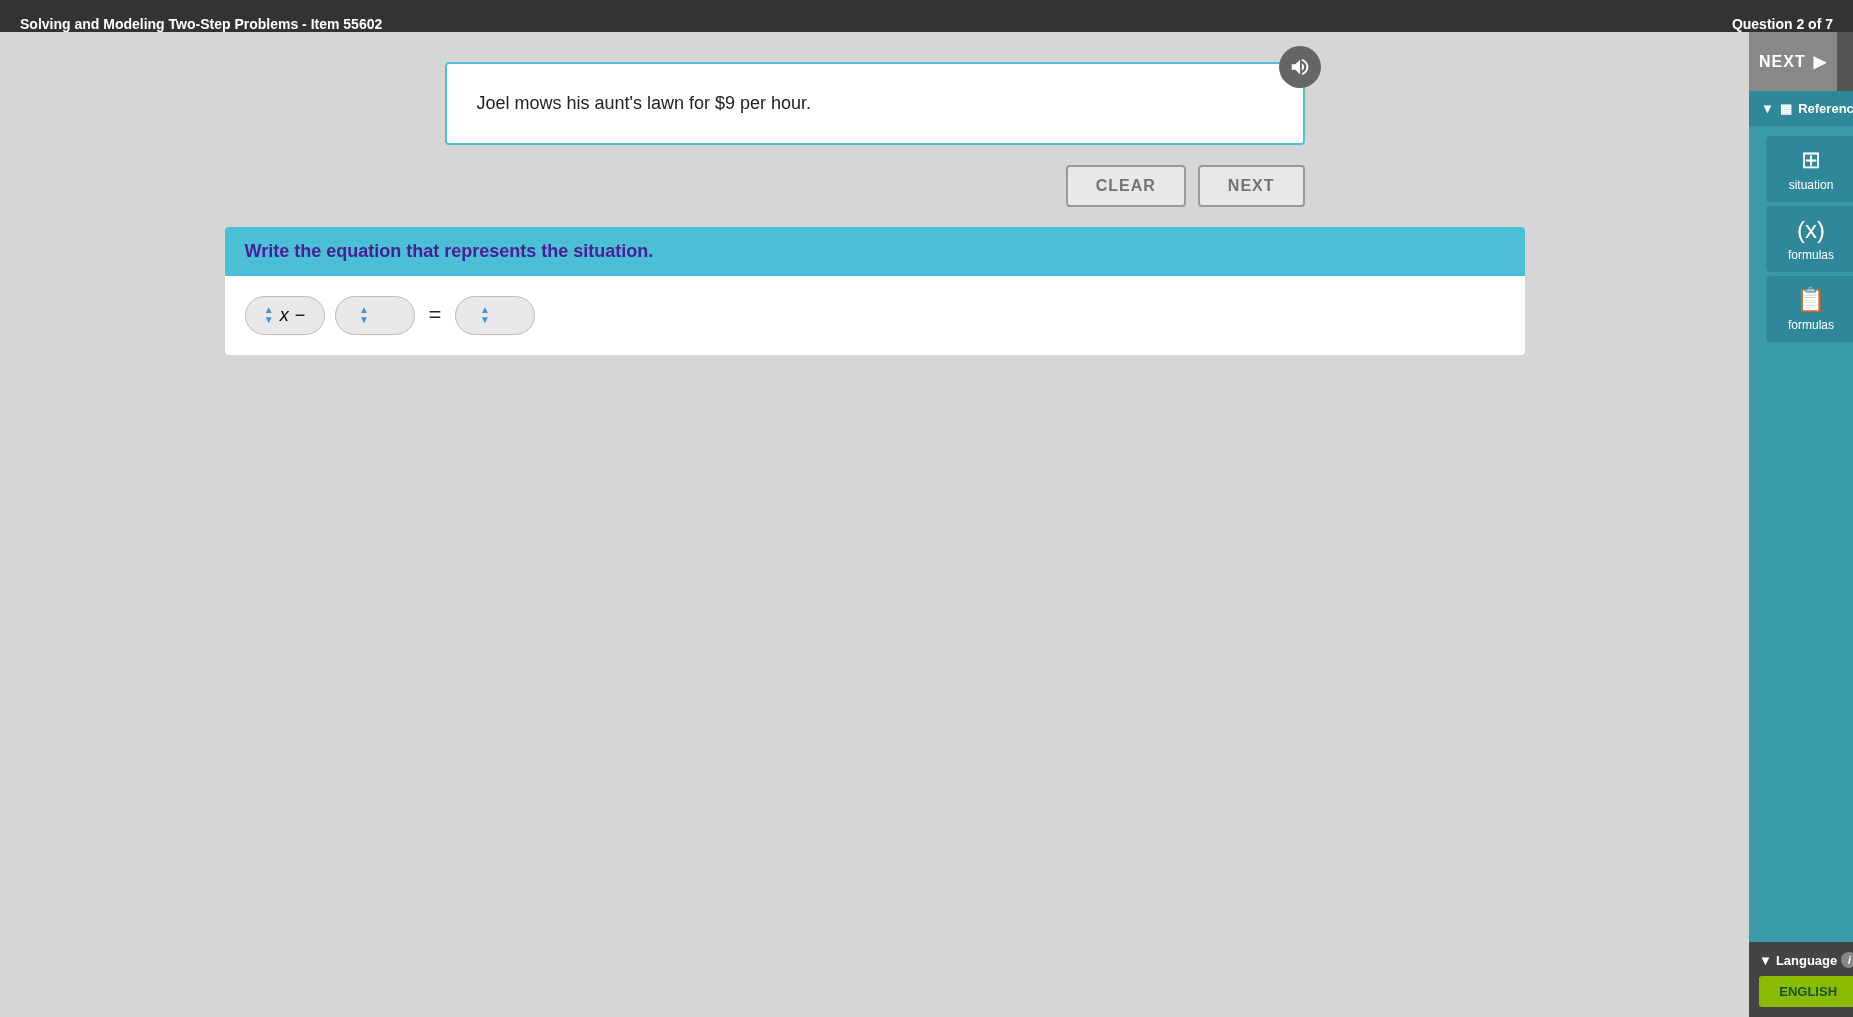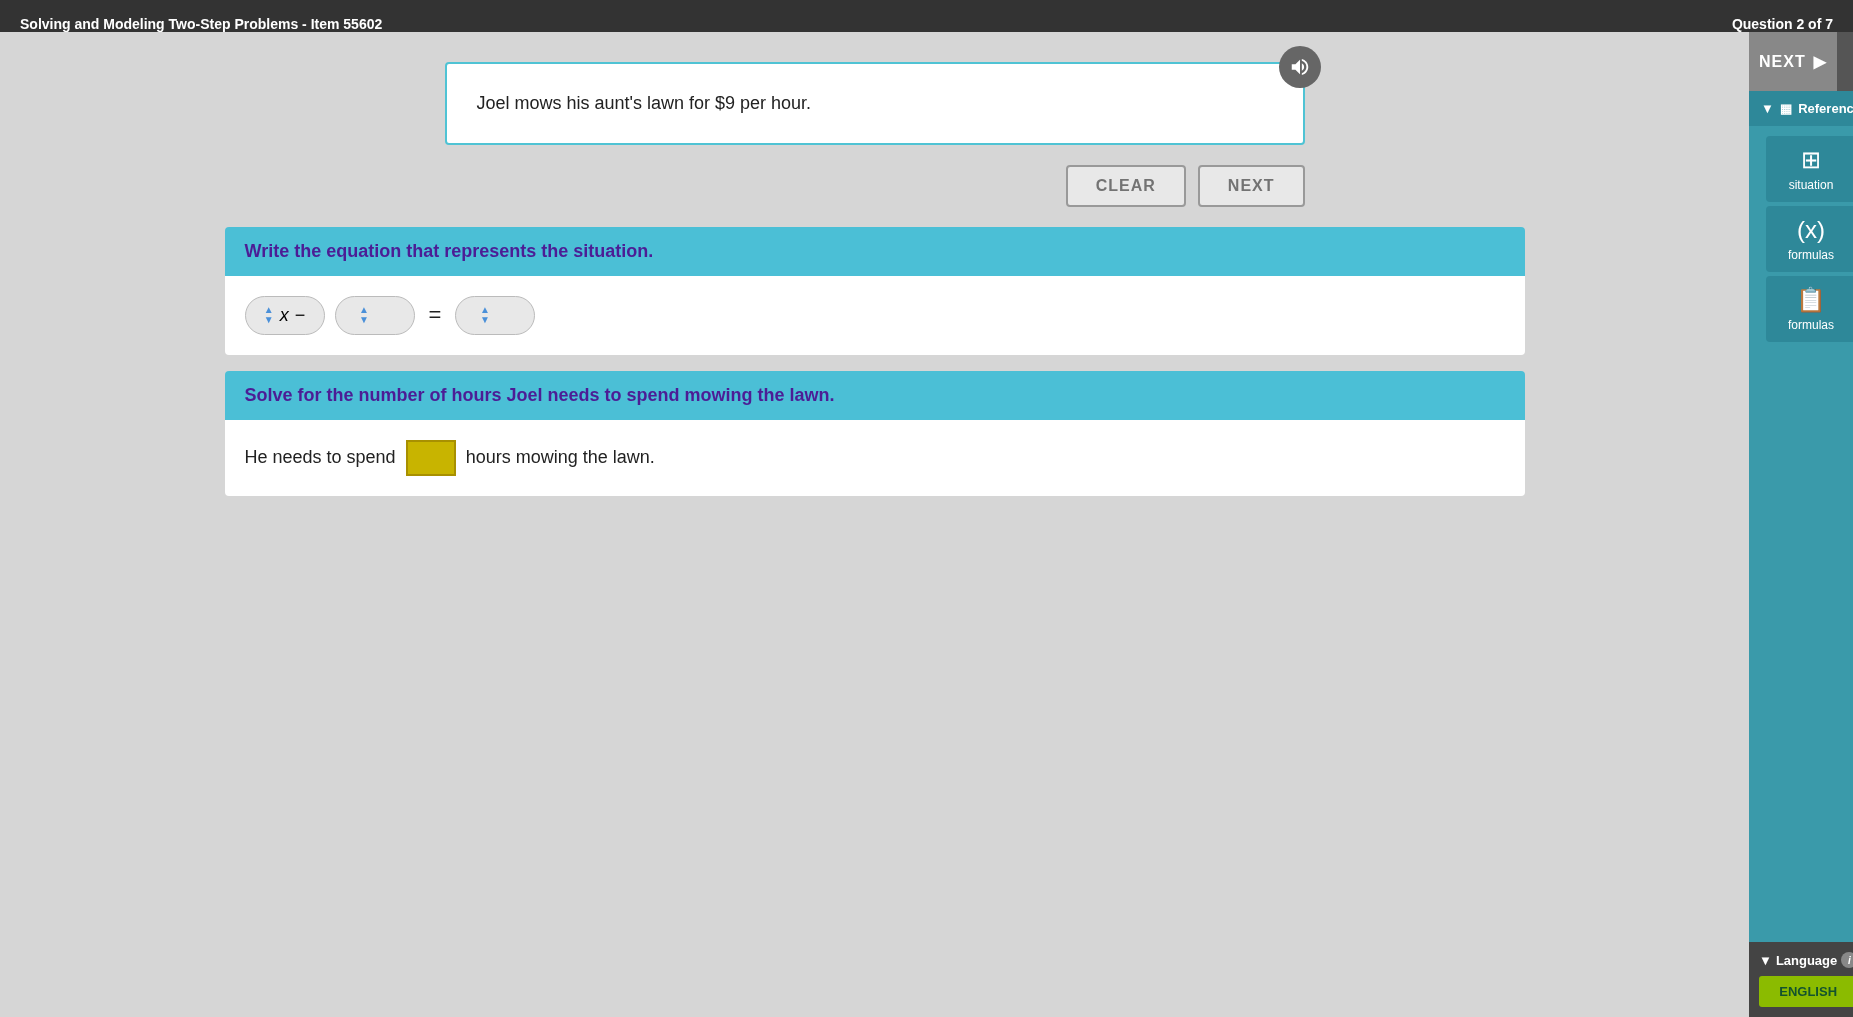"Solve for the number of" div.section-panel { html: <div> <div>Solve for the number of hours Joel needs to spend mowing the lawn.</div> <div> <div> <span>He needs to spend</span> <div></div> <span>hours mowing the lawn.</span> </div> </div> </div> -> none }
